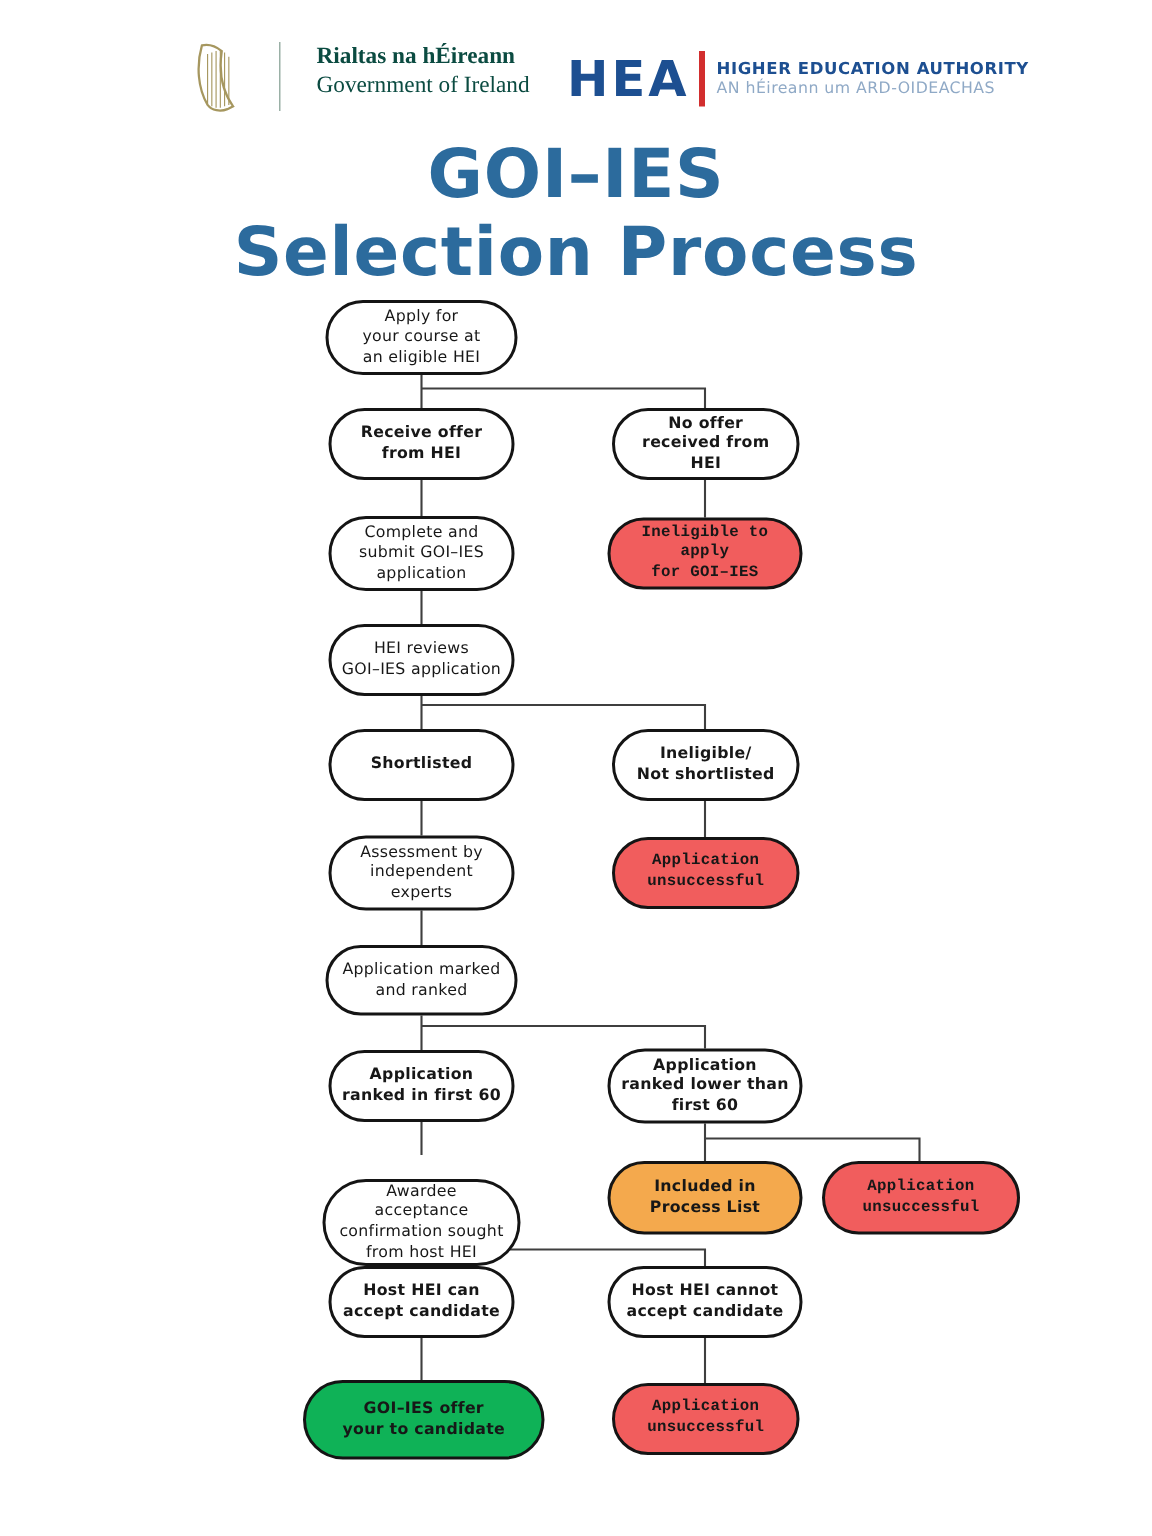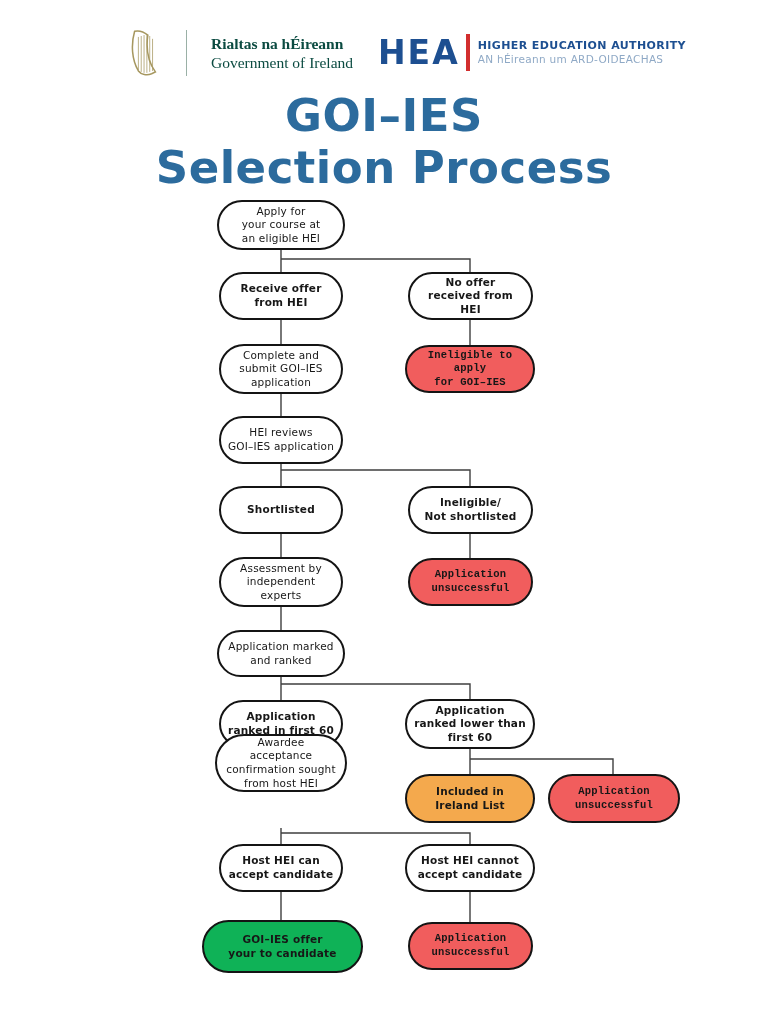"Rialtas na hÉireann" .gov-logo { align-items: center -> none }
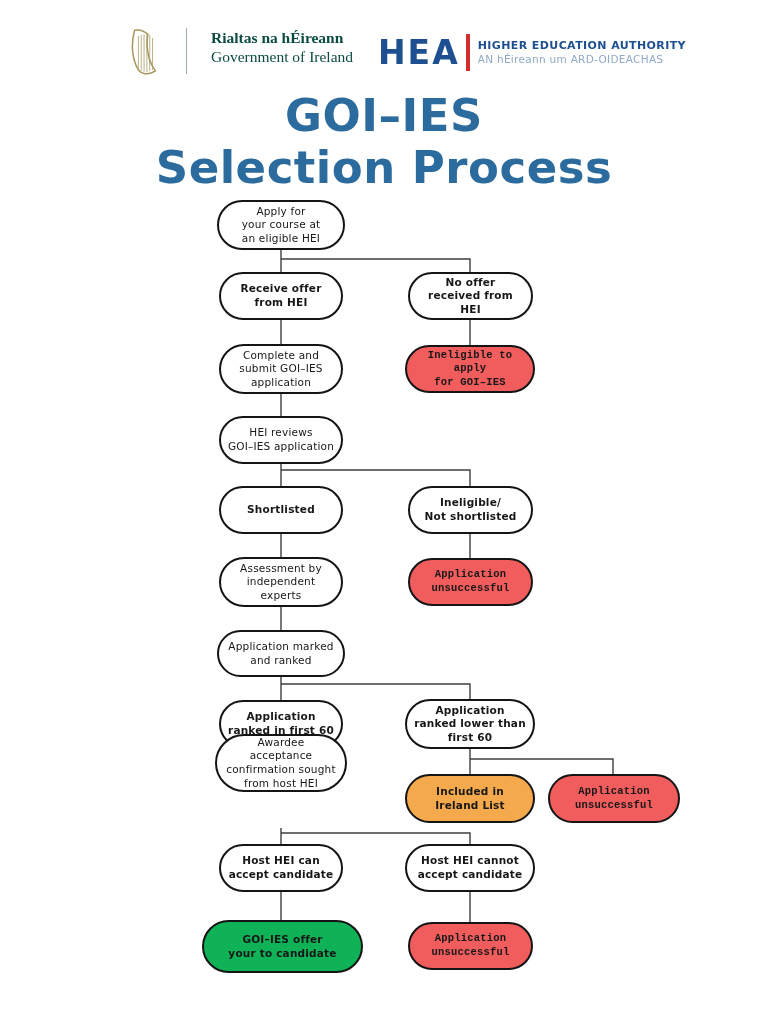"Awardee" div.node { top: 734px -> 786px }
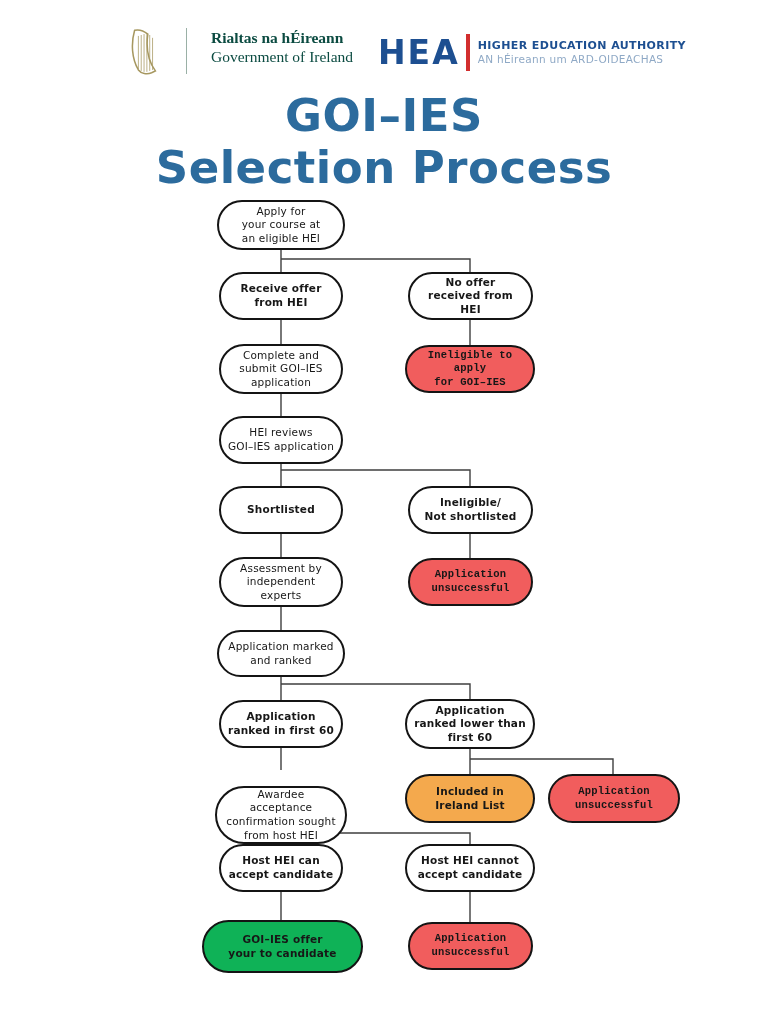"Included in" div.node { text: Ireland -> Process }
